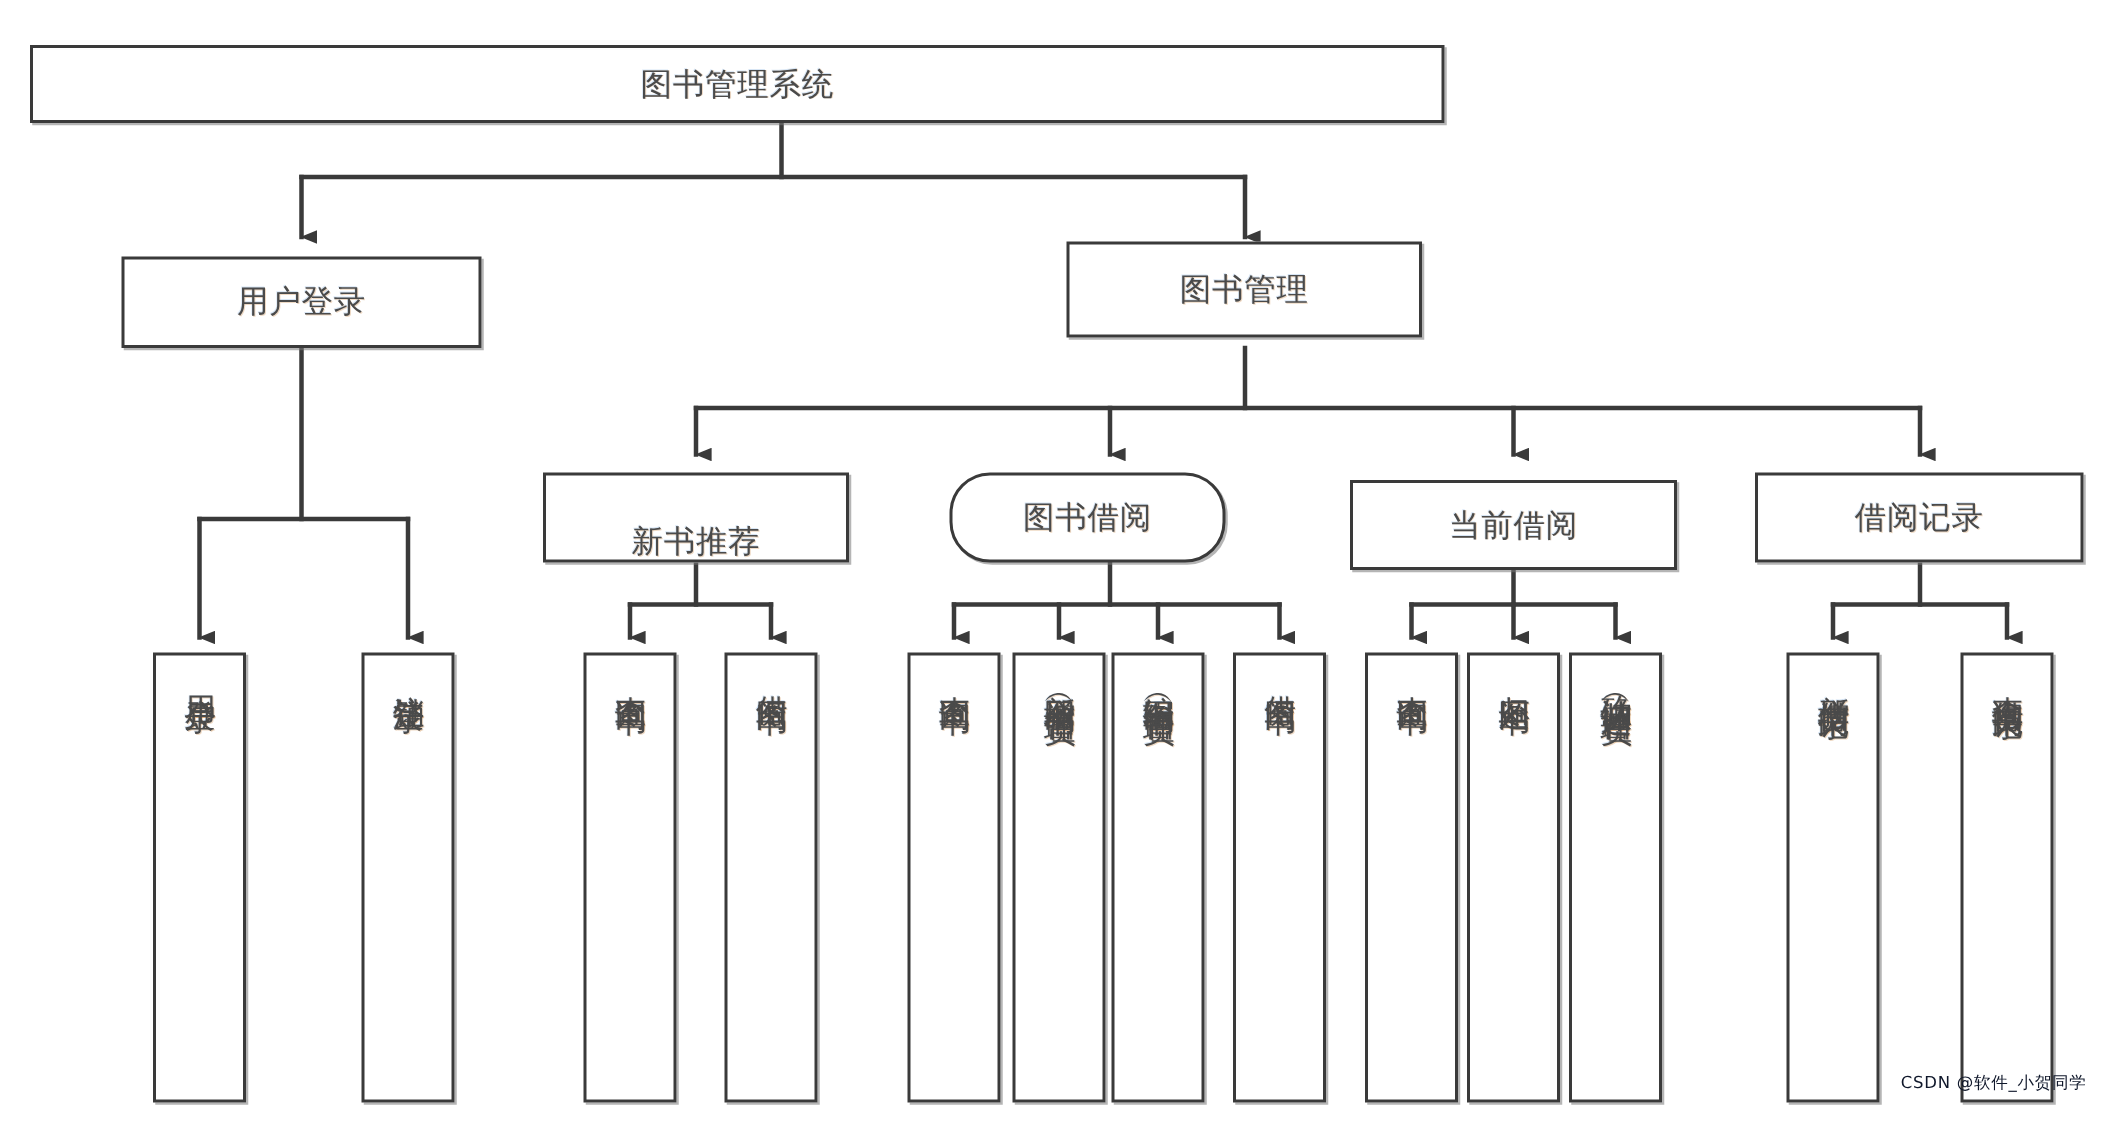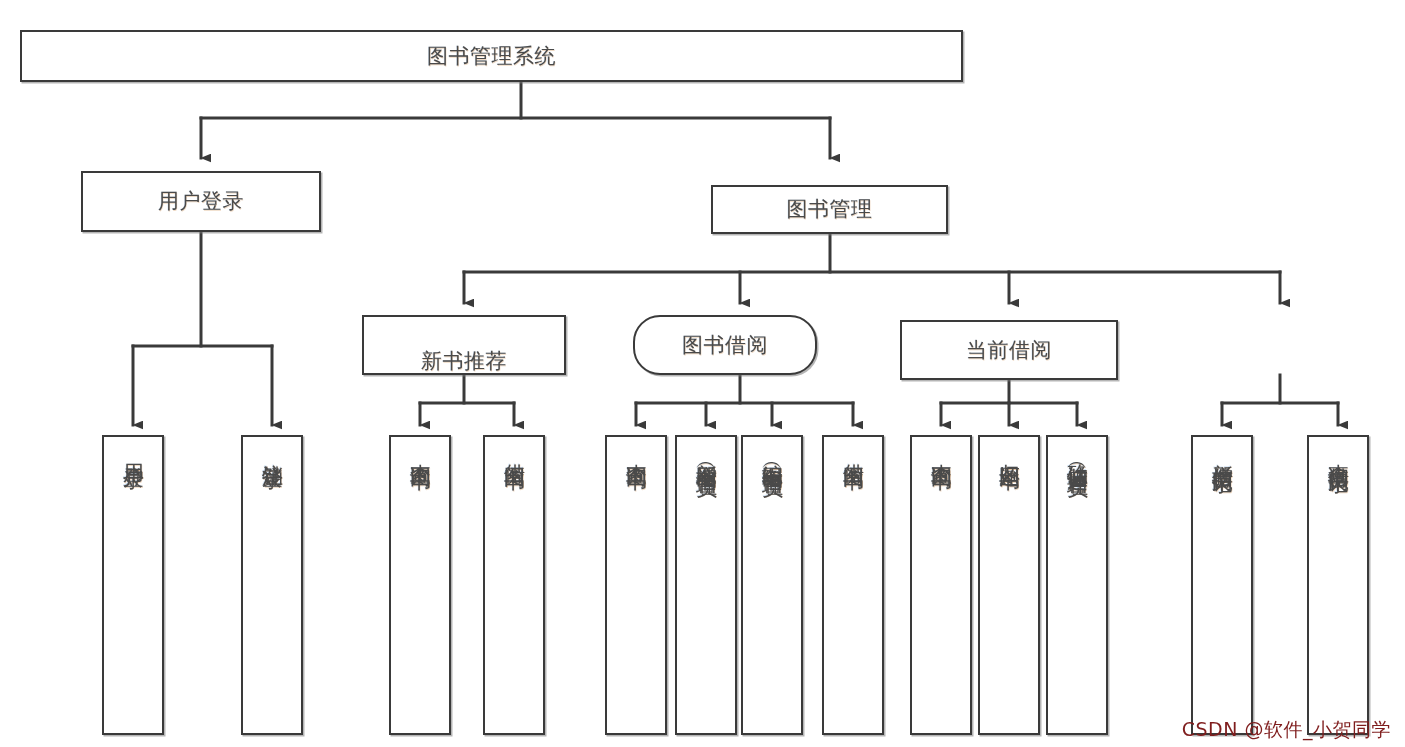"图书管理" div.node { height: 49px -> 64px; top: 185px -> 161px }
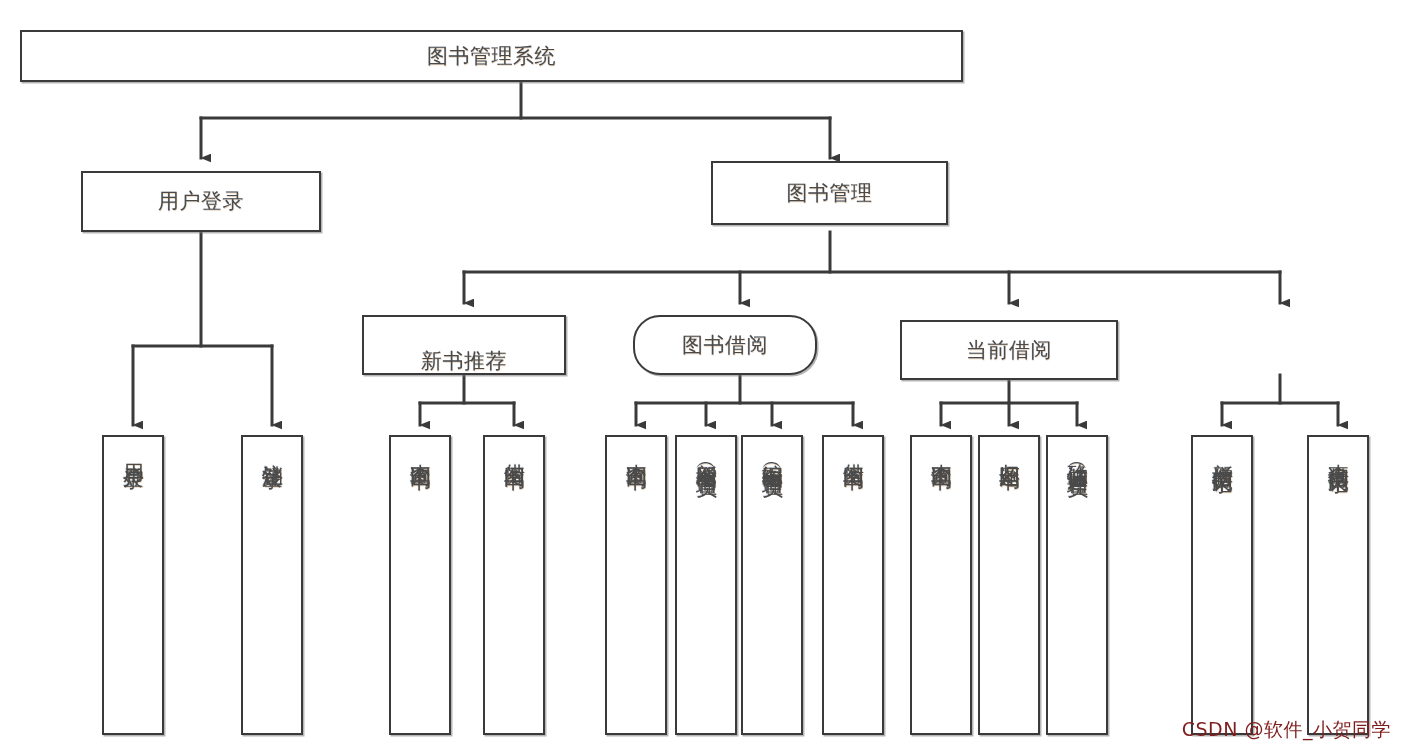"借阅记录" div.node { html: none -> <div> <span>借阅记录</span> </div> }
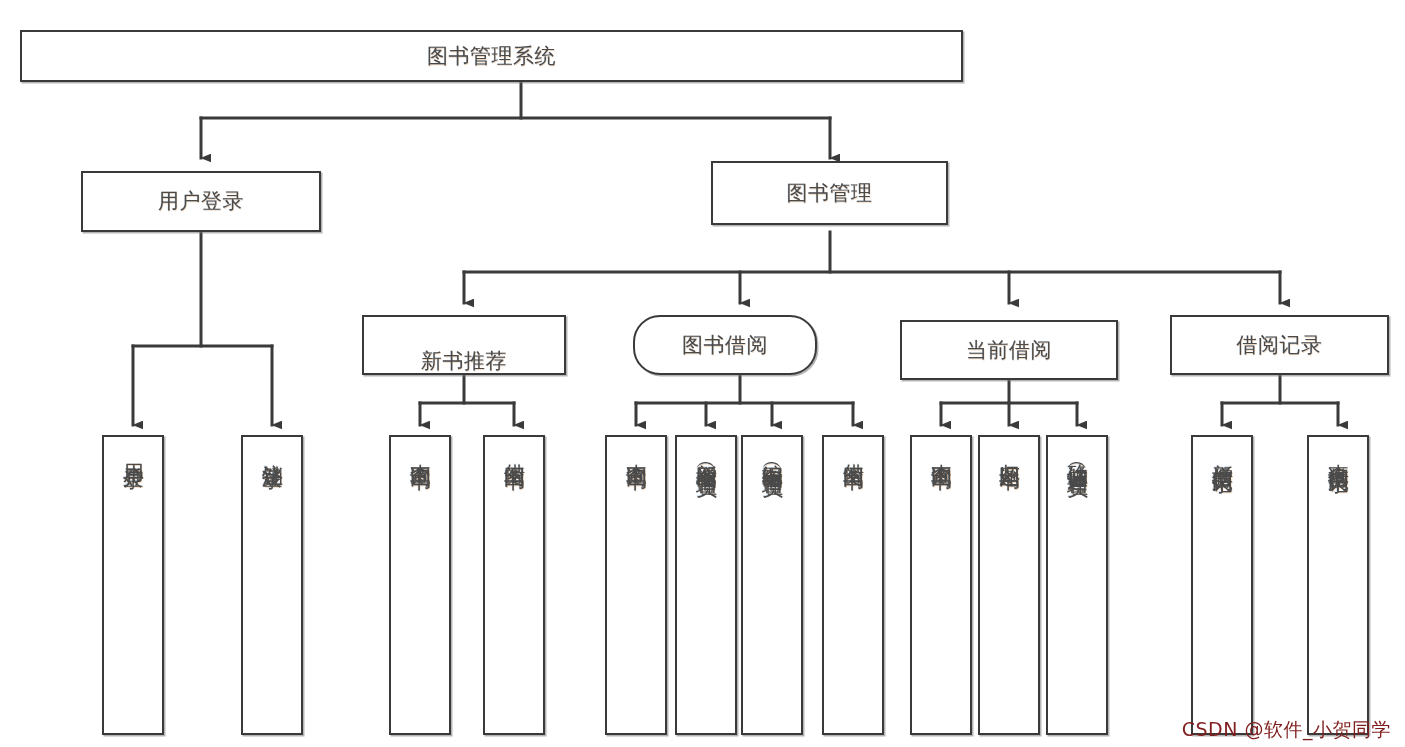"CSDN @软件_小贺同学" #watermark { bottom: 4px -> 18px; color: #7f1d1d -> #0f172a; font-size: 19px -> 11px }
